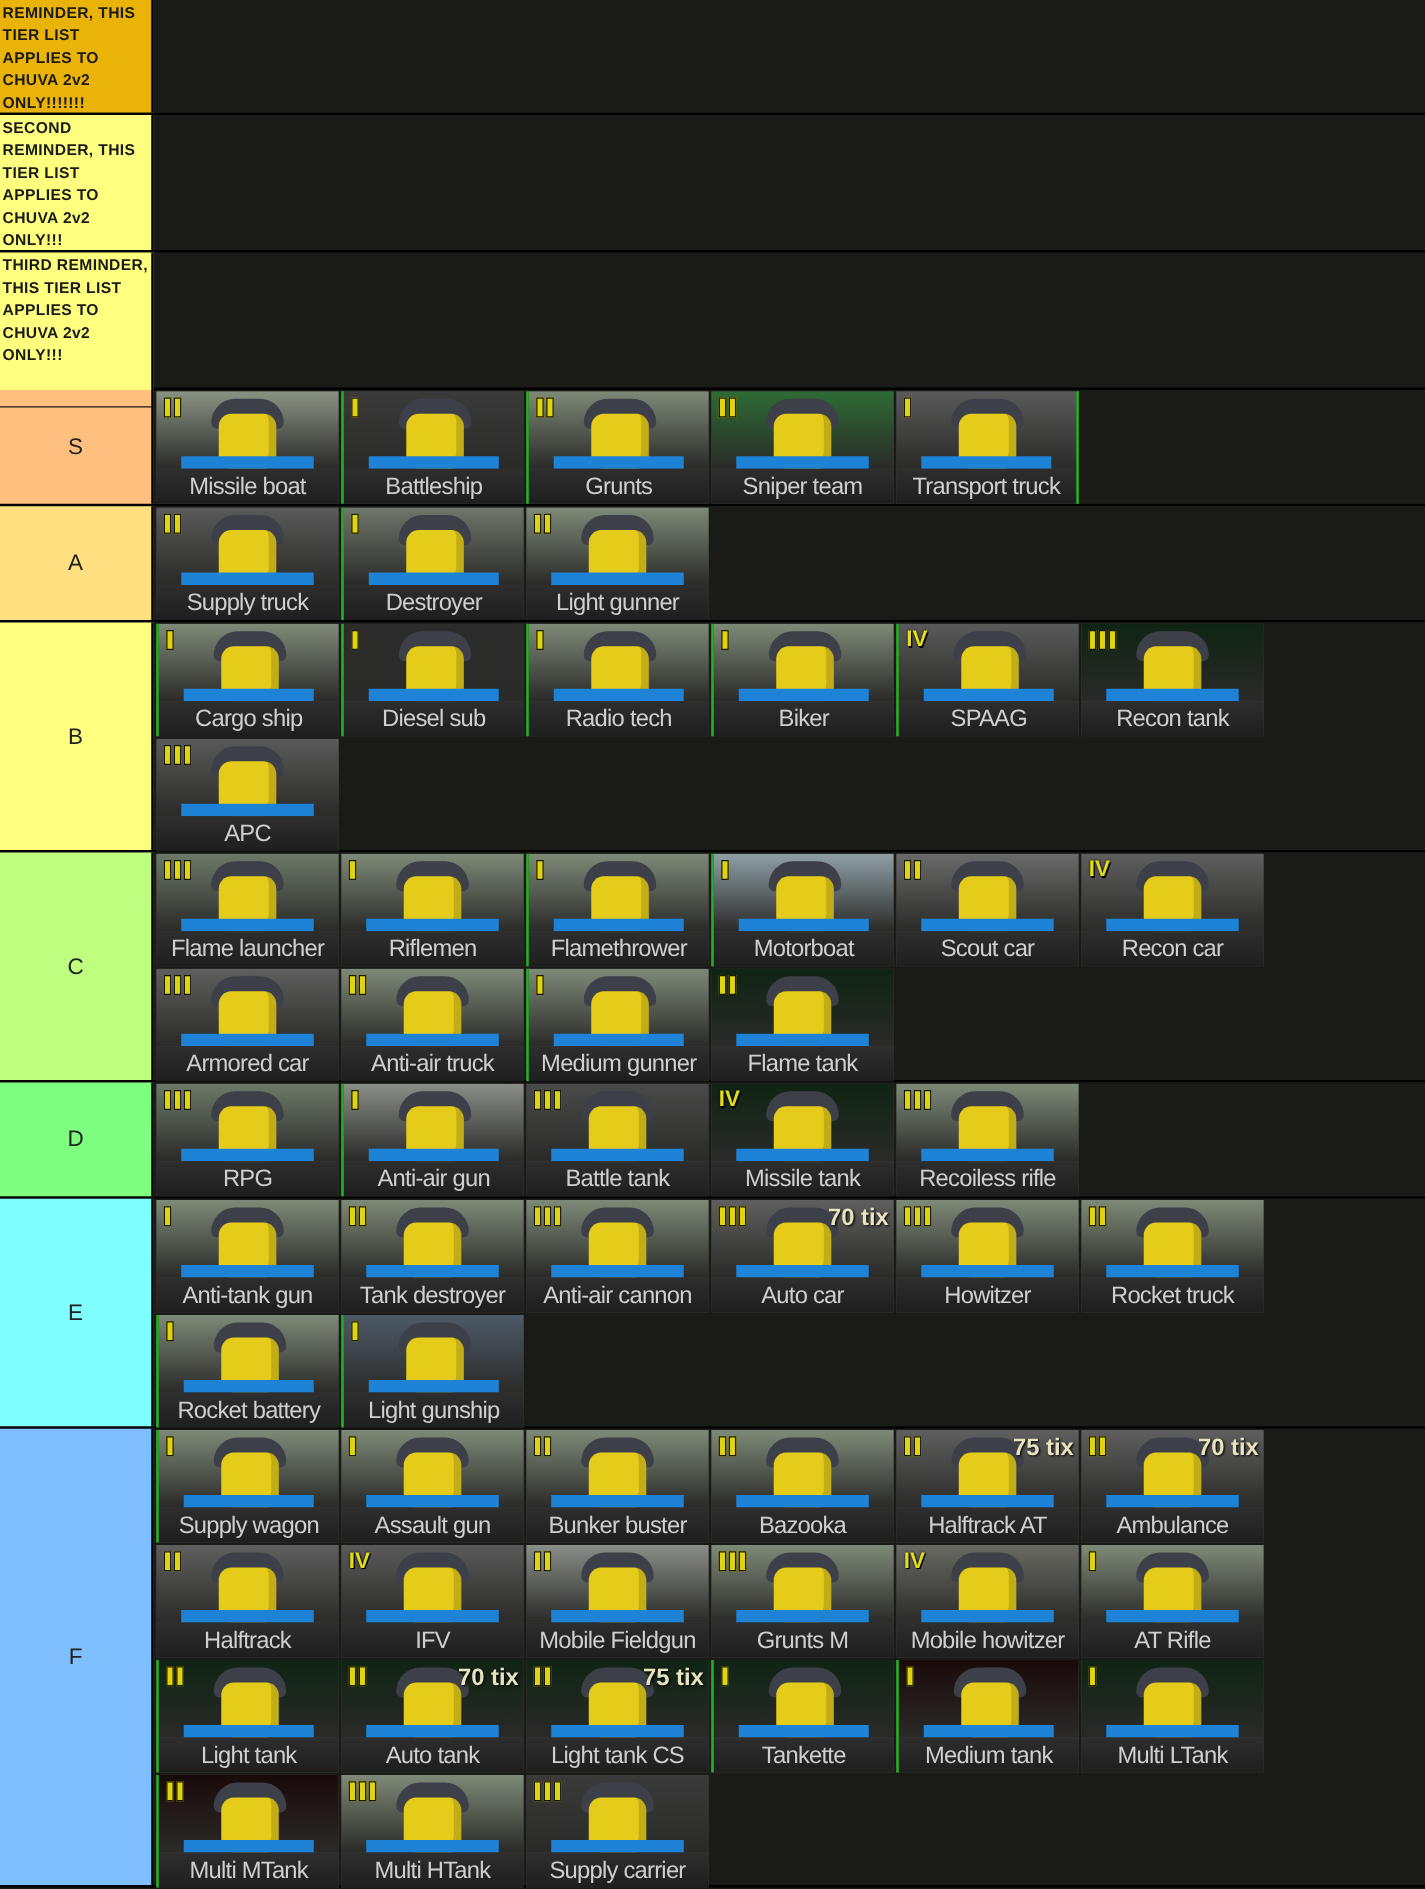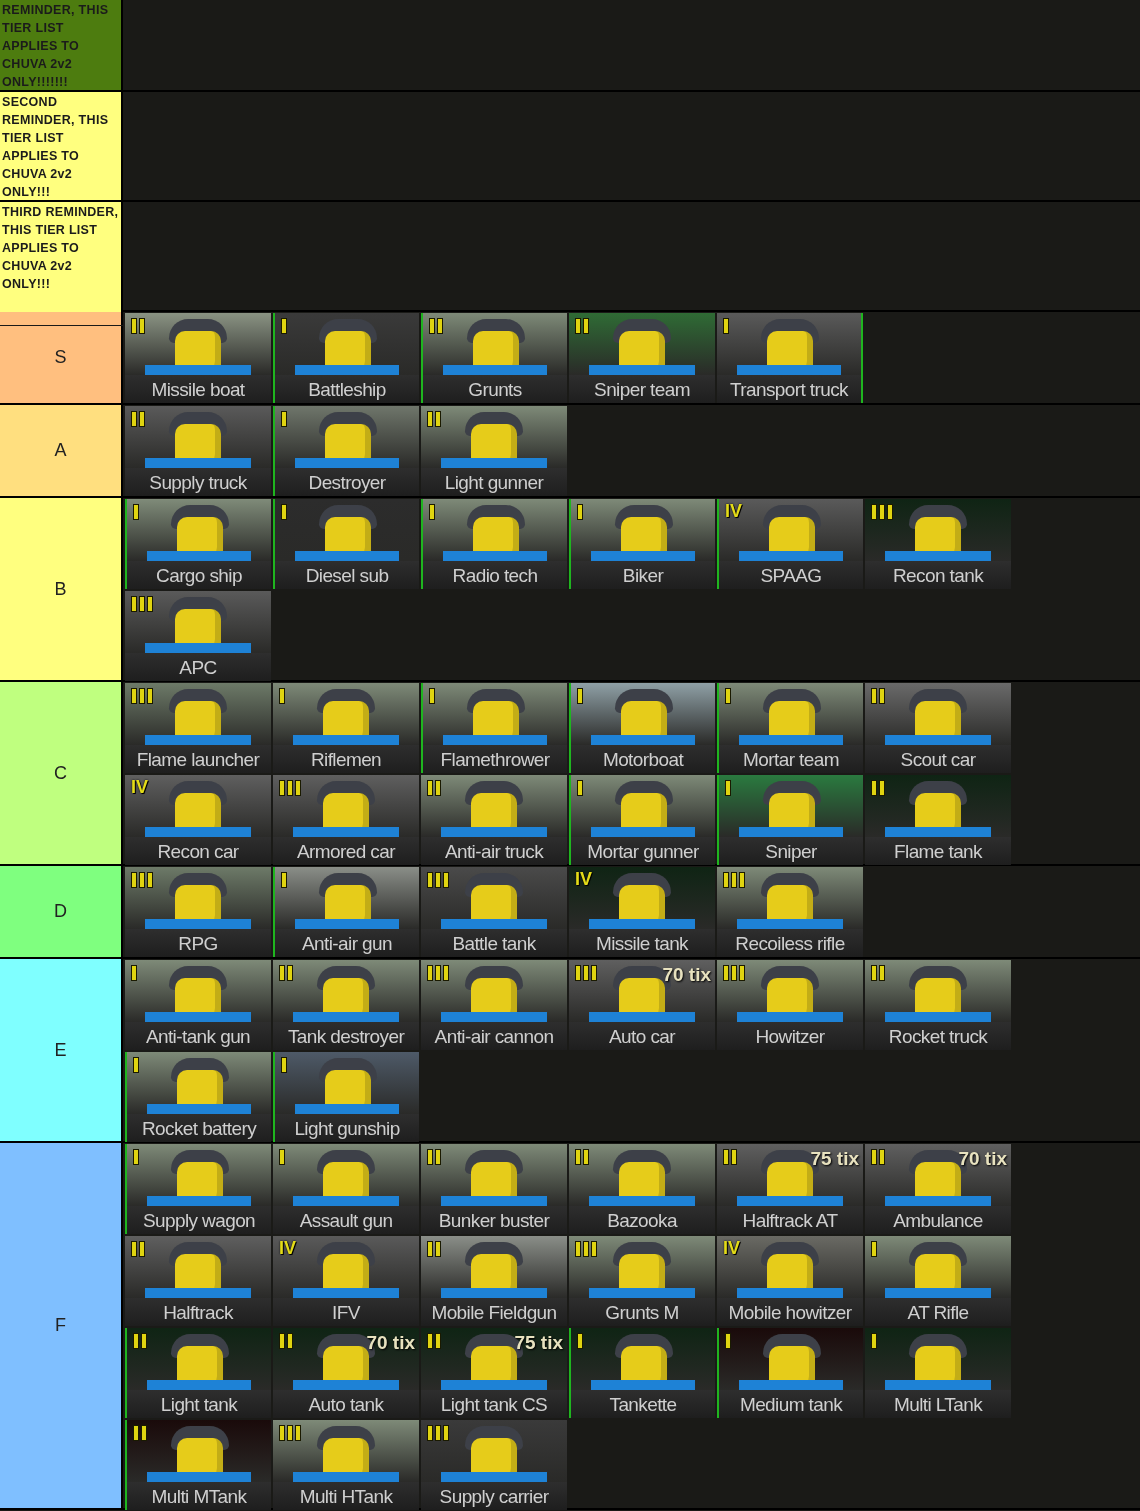"REMINDER, THIS TIER LIST APPLIES" div.tier-label { background: #4d7c0f -> #eab308 }
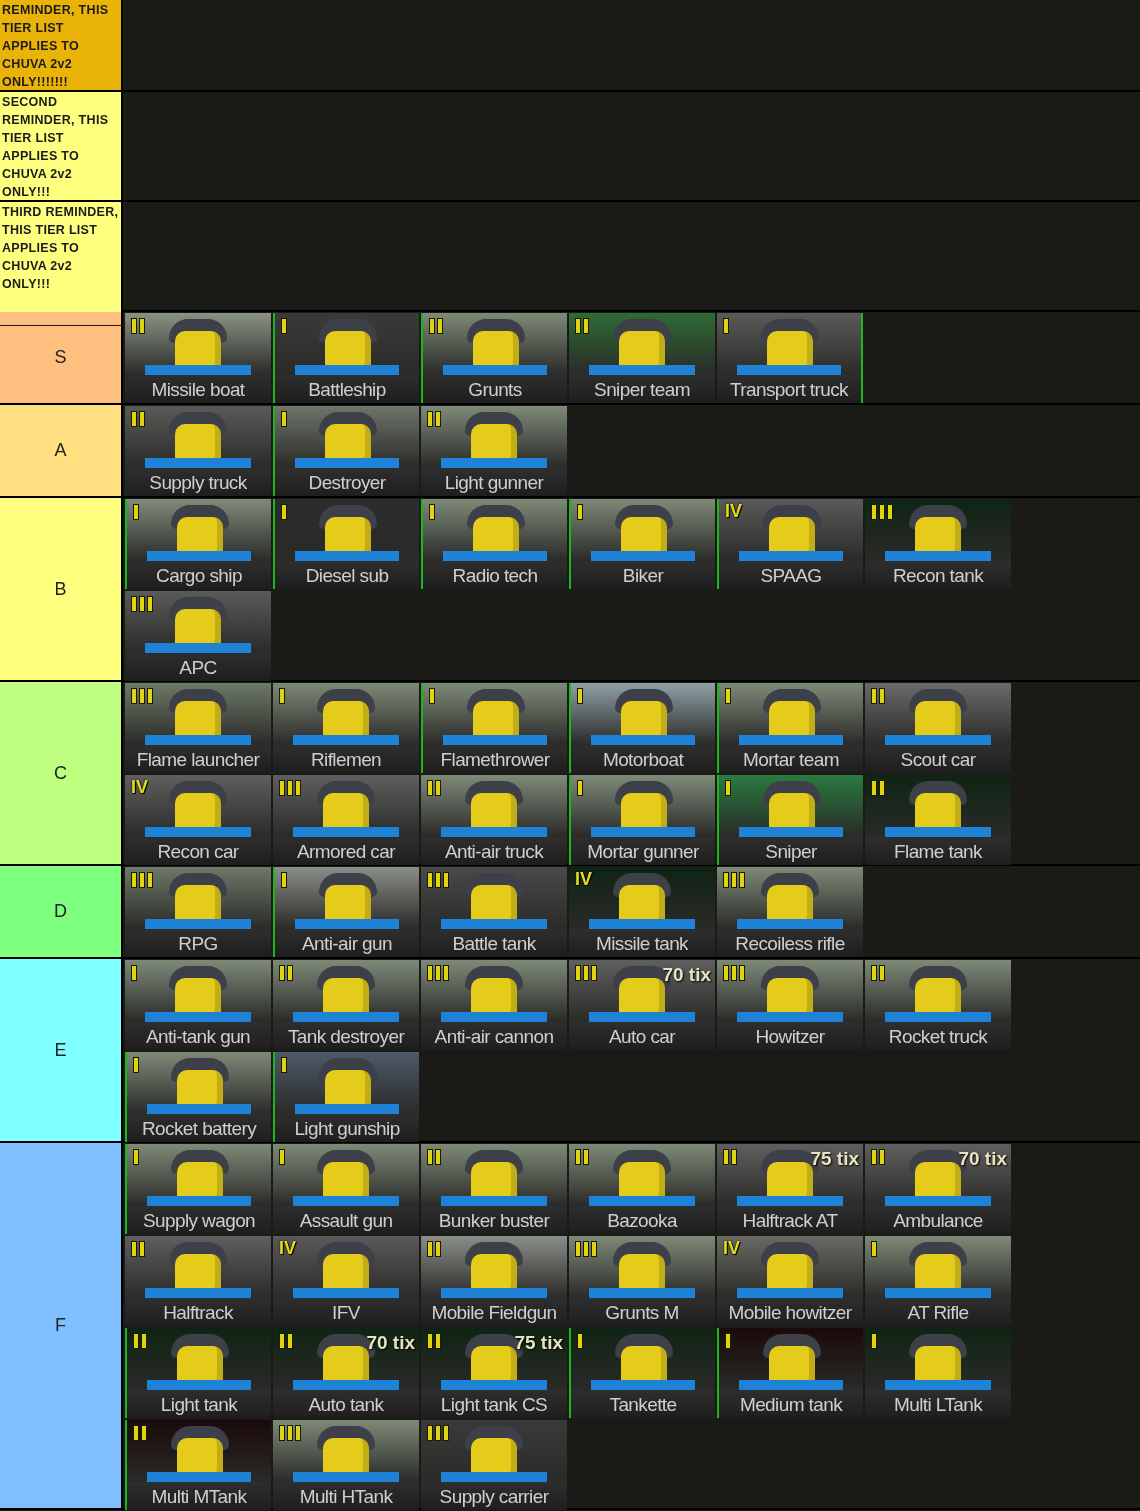"Mortar team" div.card { html: <div> <div> <div></div> <div></div> <div></div> </div> <div> <span></span> </div> <div>Mortar team</div> </div> -> none }
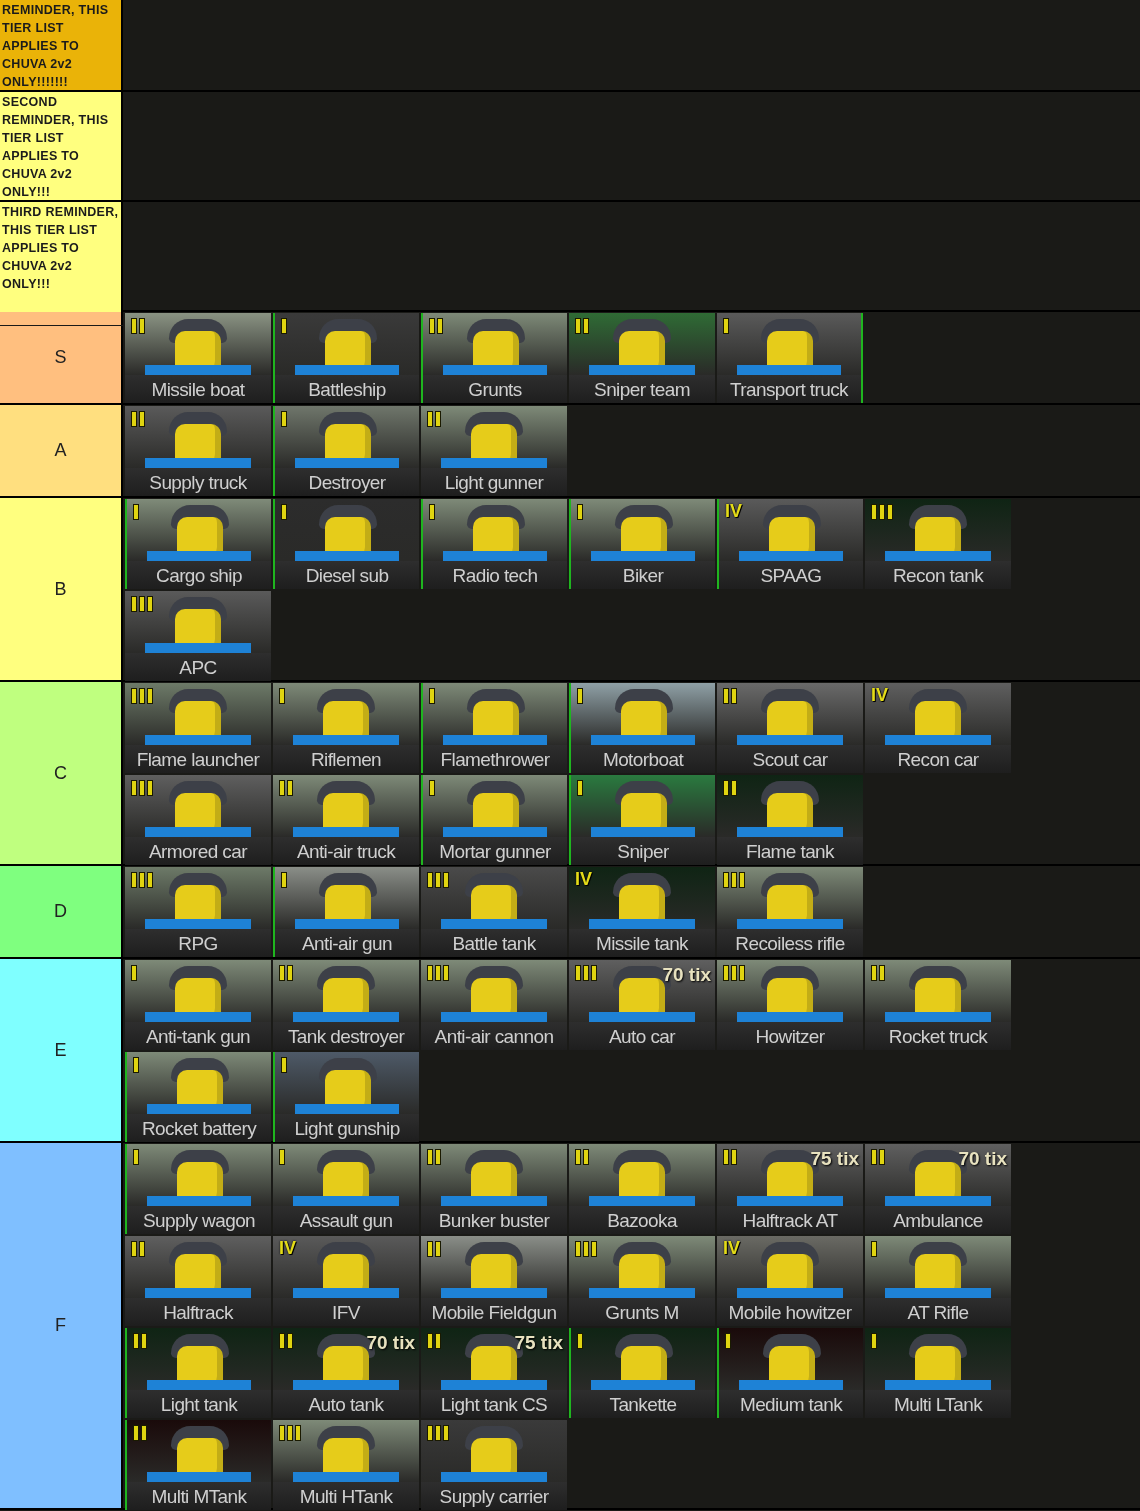"Mortar gunner" div.cap { text: Mortar -> Medium }
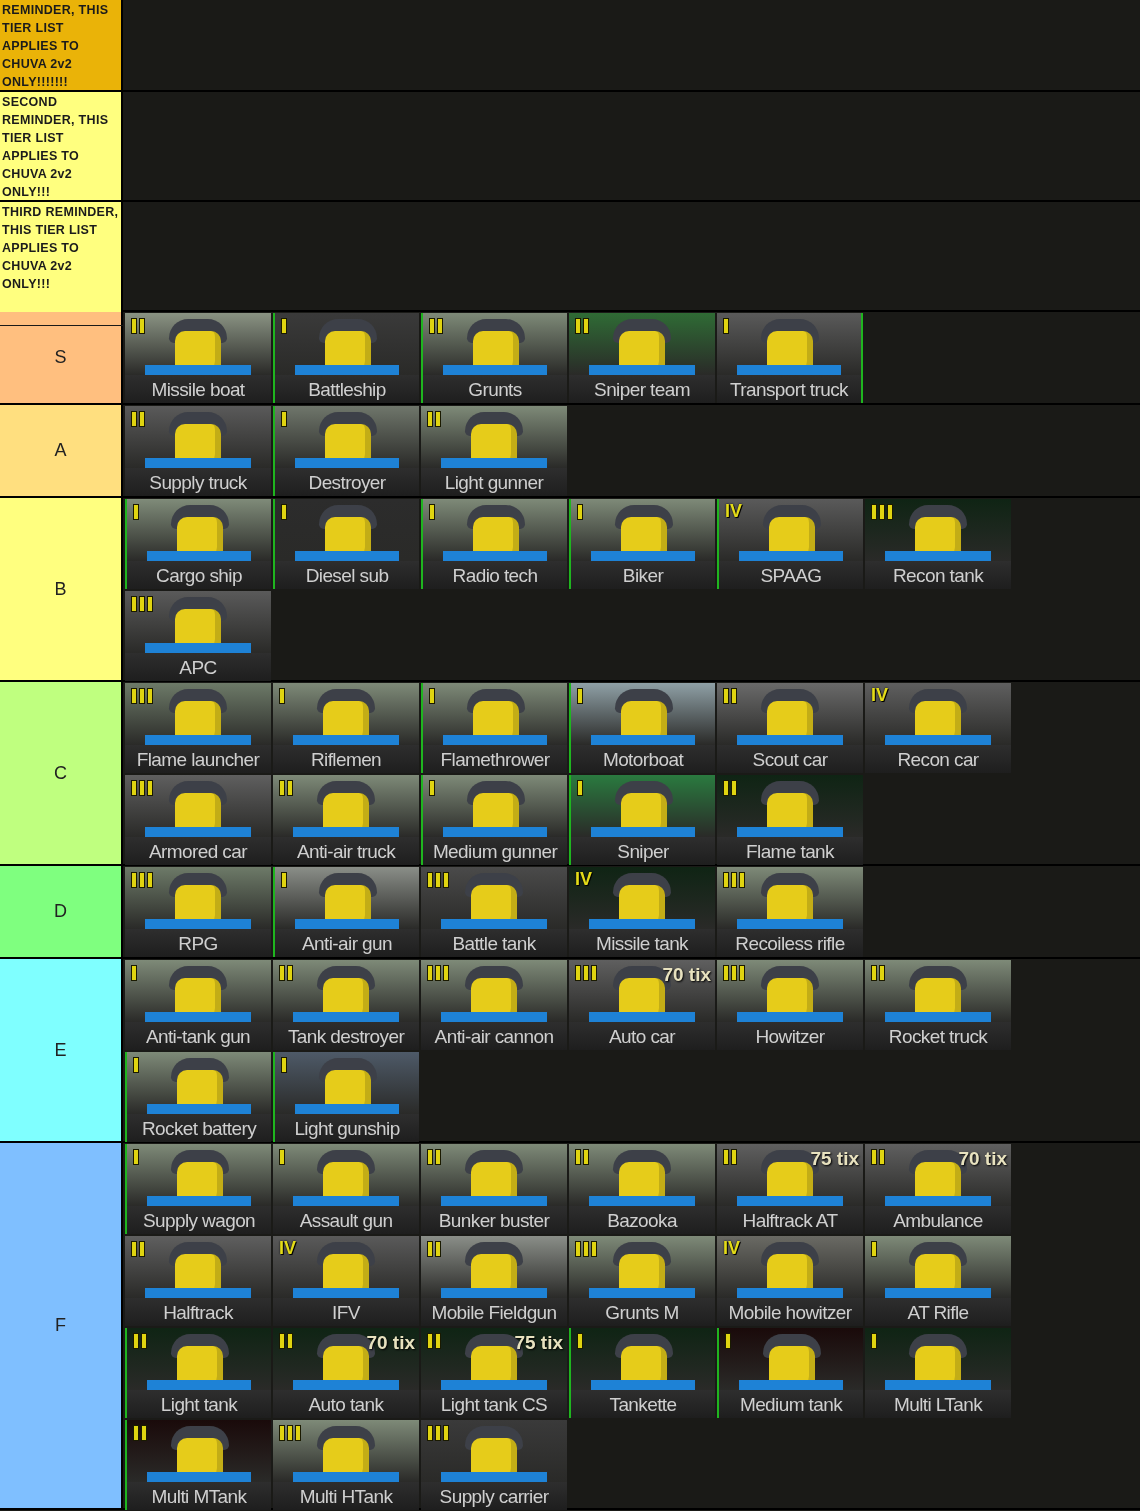"Sniper" div.card { html: <div> <div> <div></div> <div></div> <div></div> </div> <div> <span></span> </div> <div>Sniper</div> </div> -> none }
